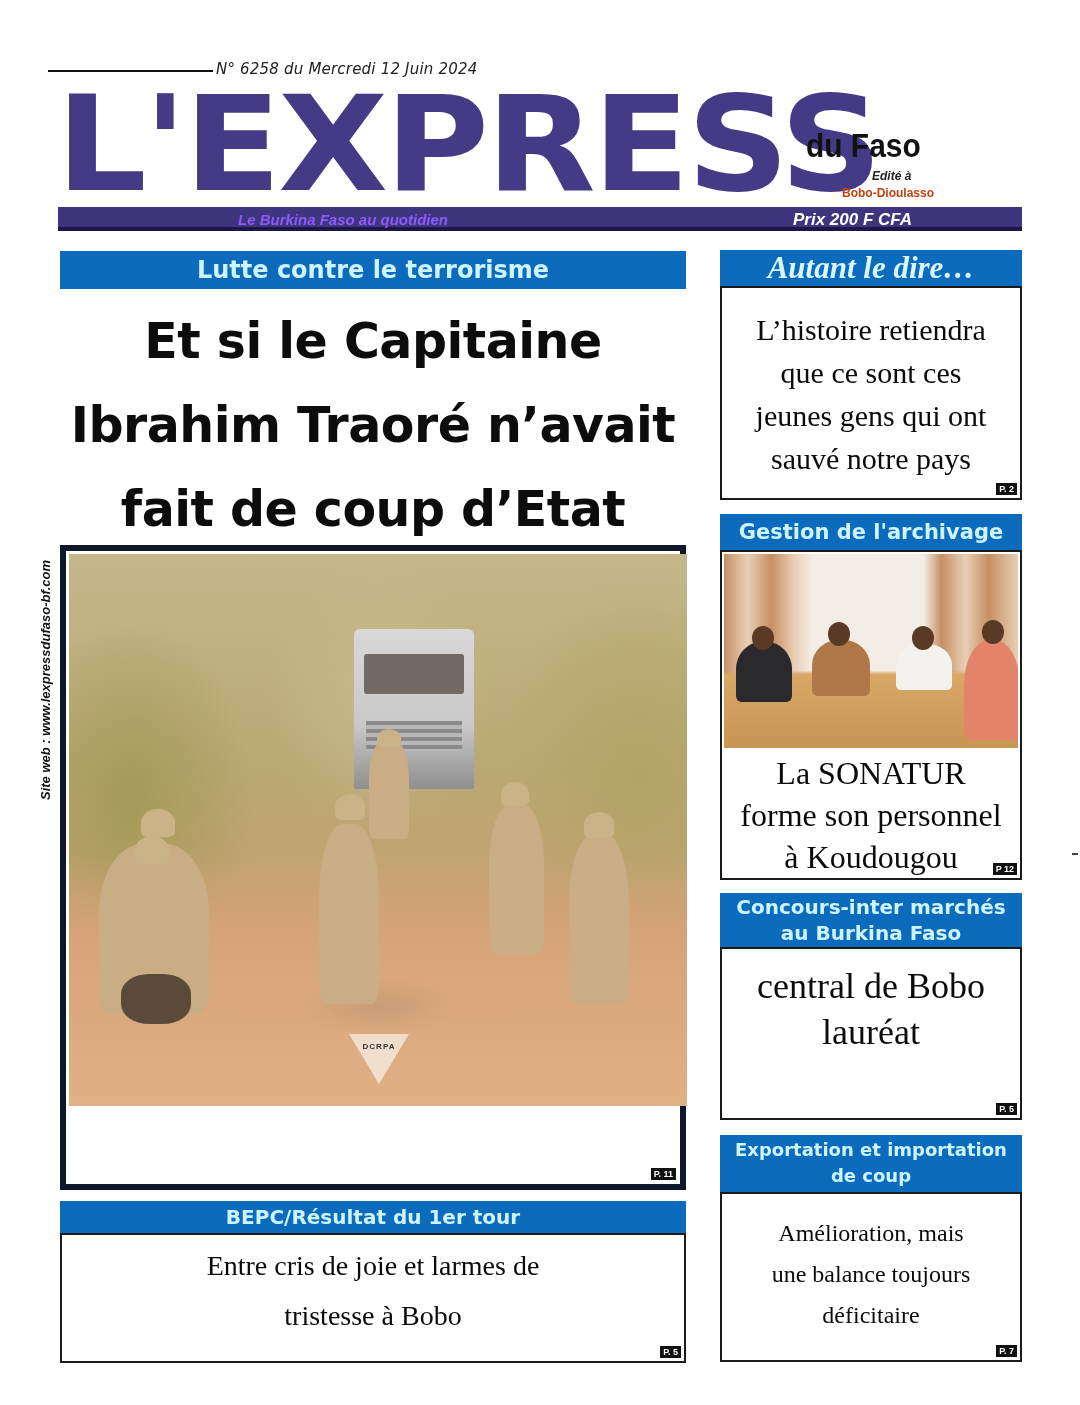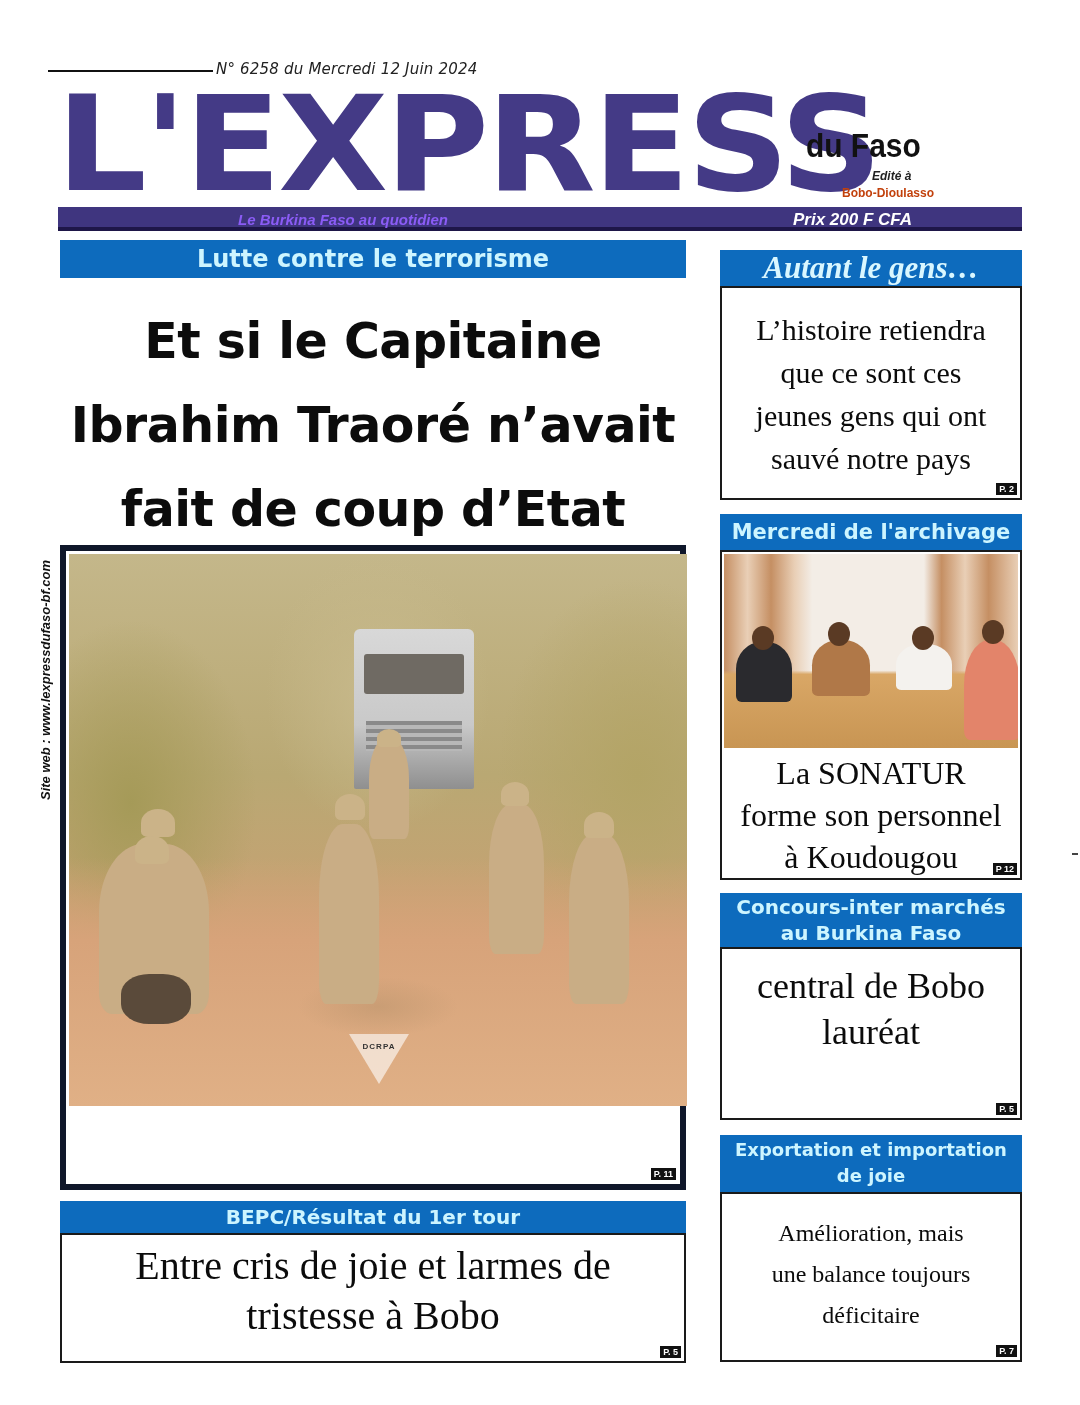"Lutte contre le terrorisme" .k-main { top: 240px -> 251px }
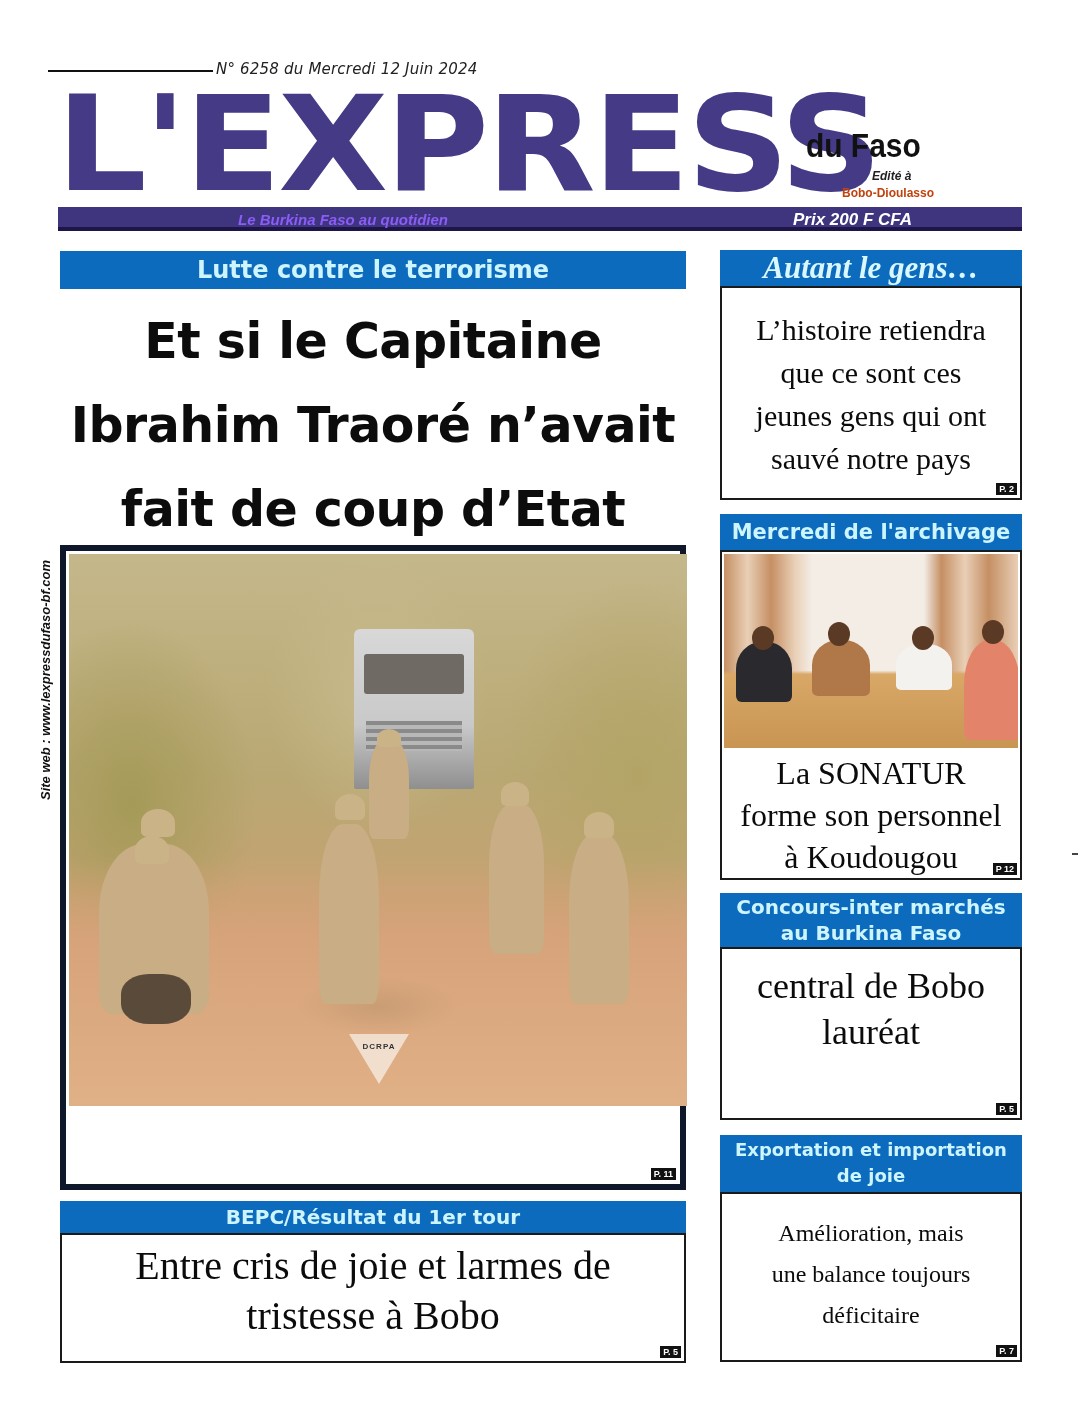"Autant le gens…" div.kicker { text: gens -> dire }
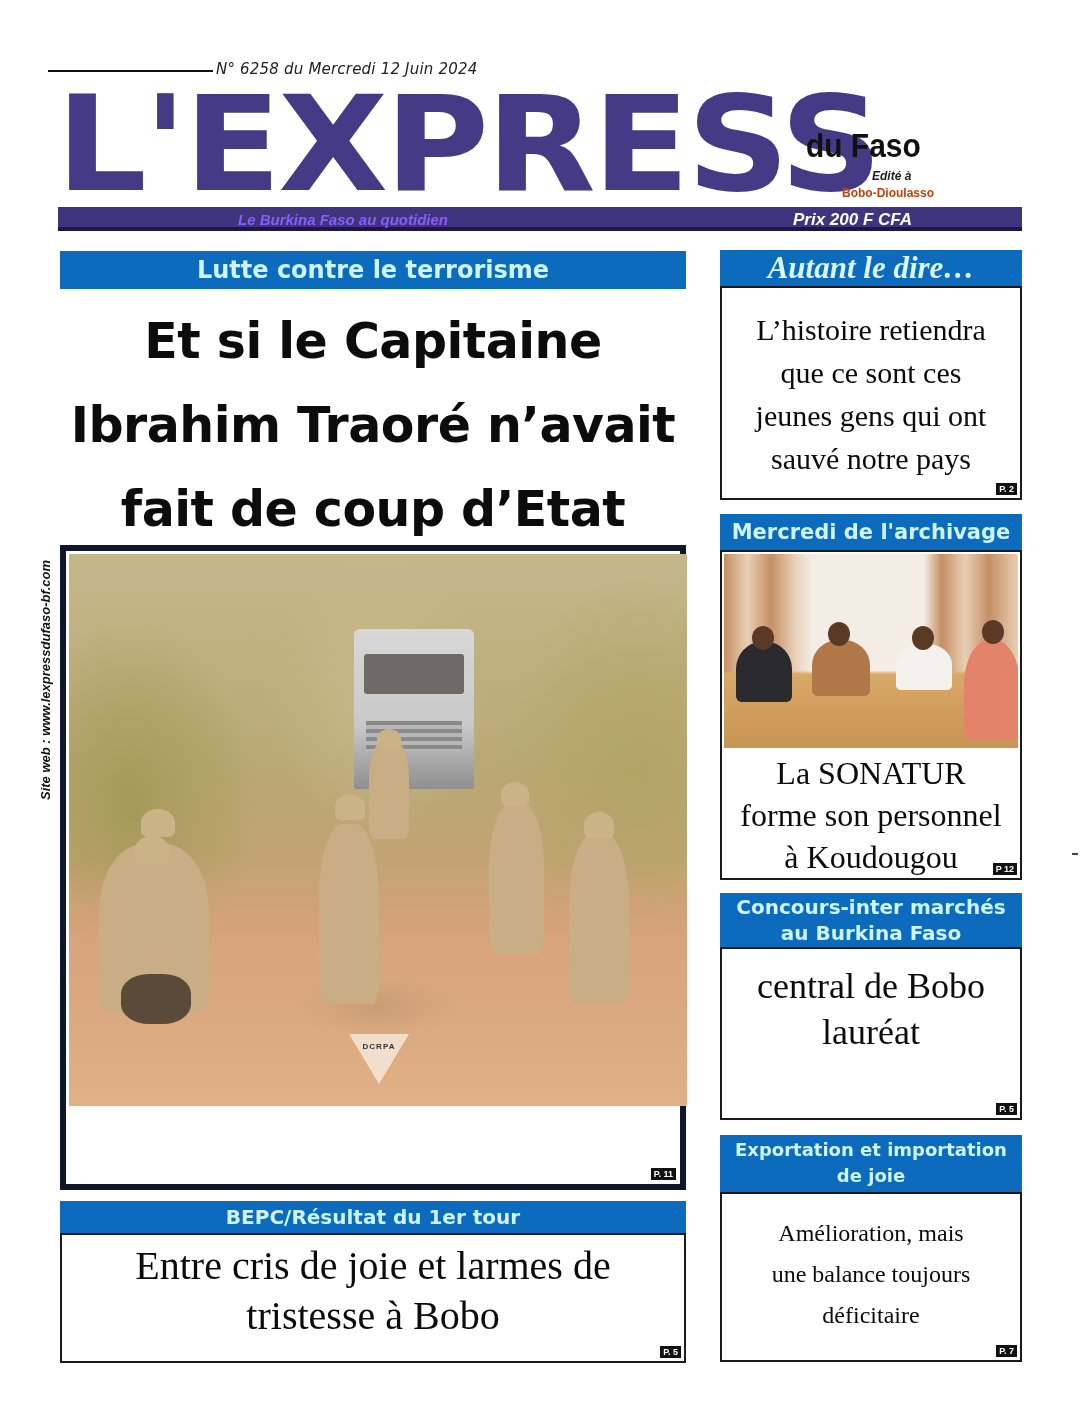"Mercredi de l'archivage" div.kicker { text: Mercredi -> Gestion }
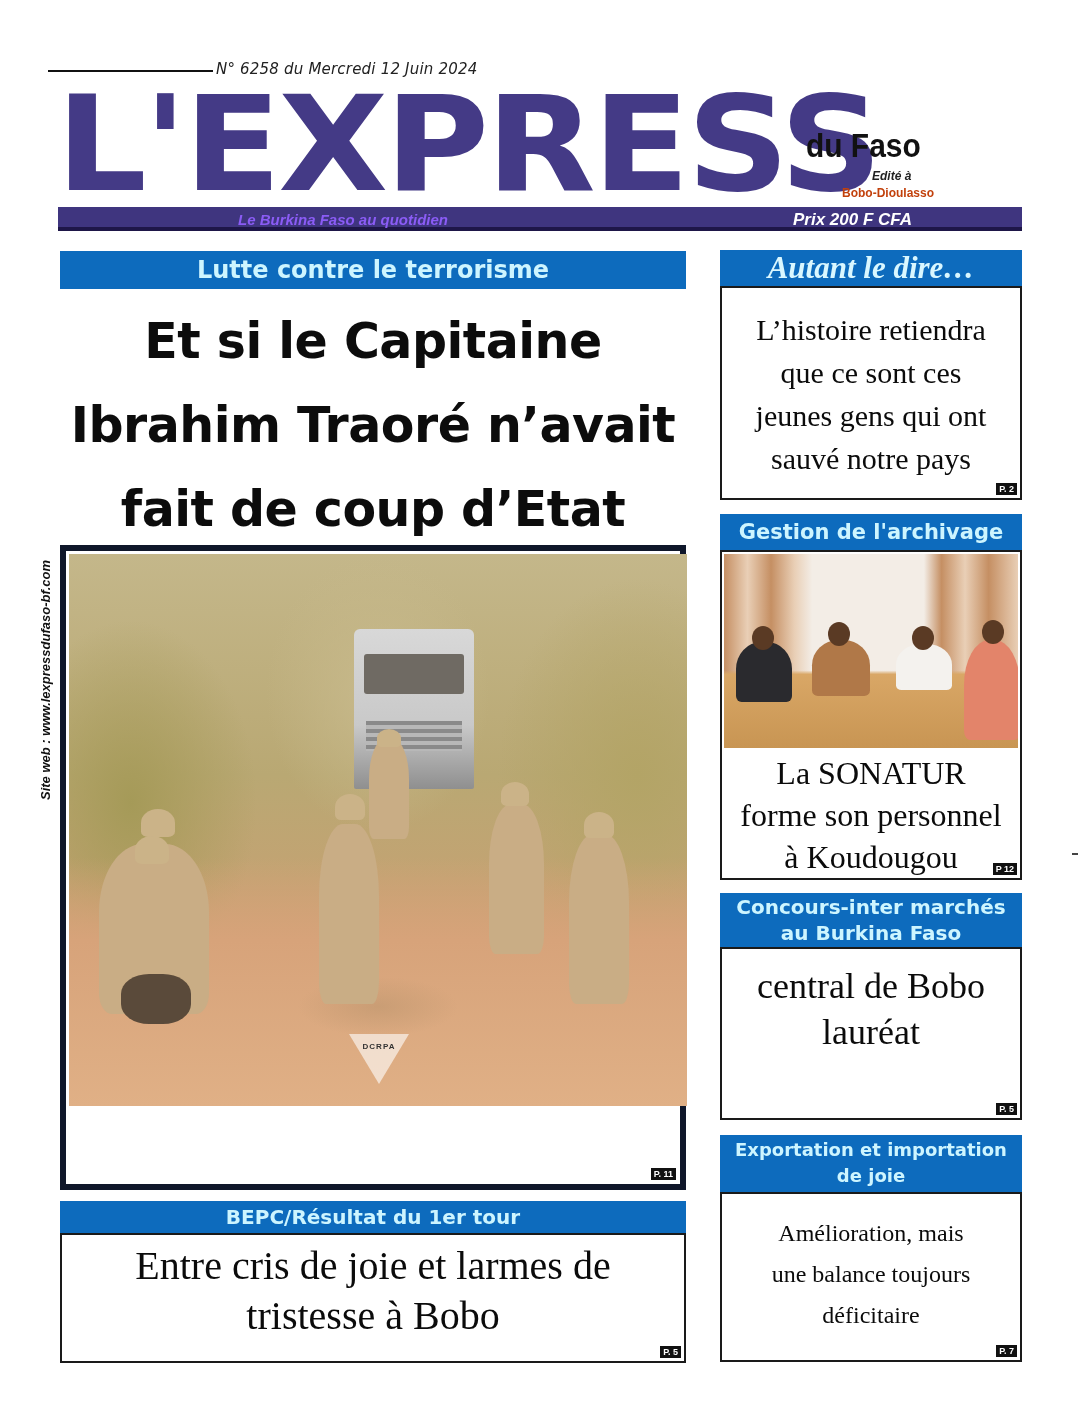"de joie" div { text: joie -> coup }
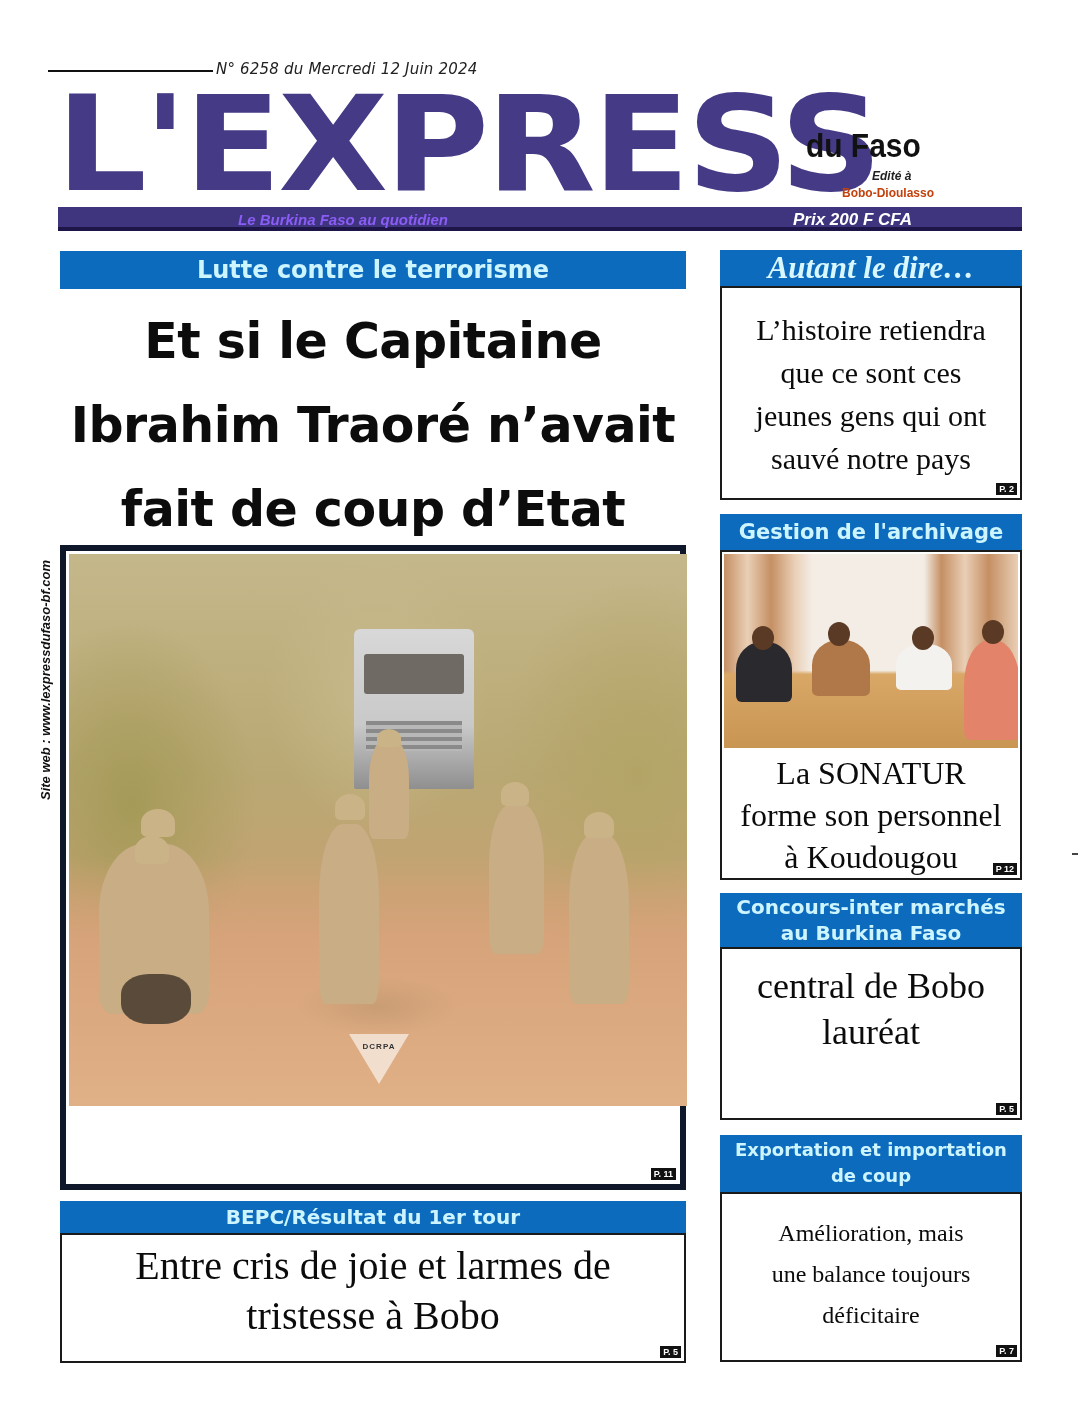"Entre cris de joie et" .bepc-head { font-size: 40px -> 28px }
